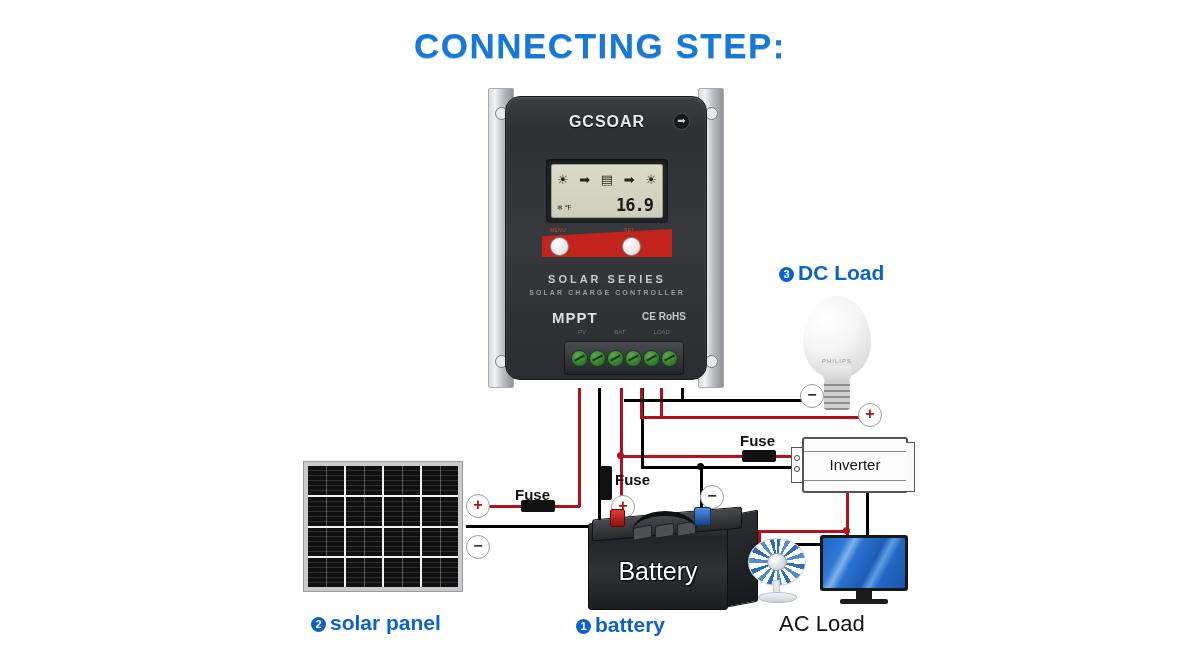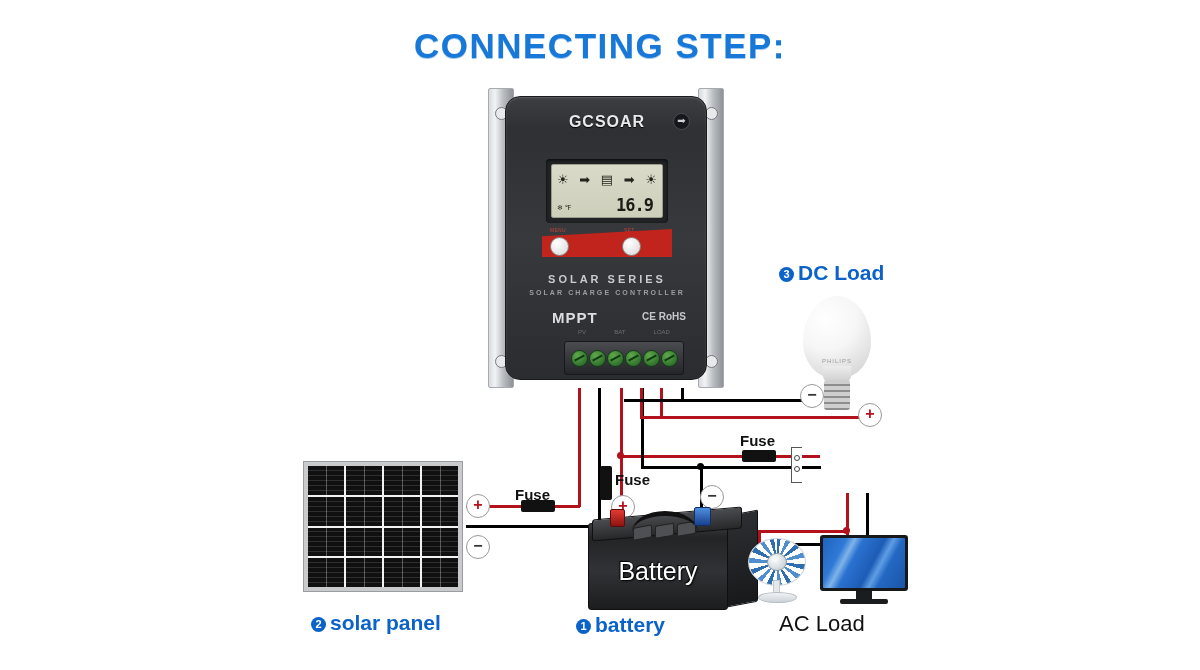"Inverter" div { html: none -> <div> <div></div> <div></div> <div>Inverter</div> <div></div> </div> }
